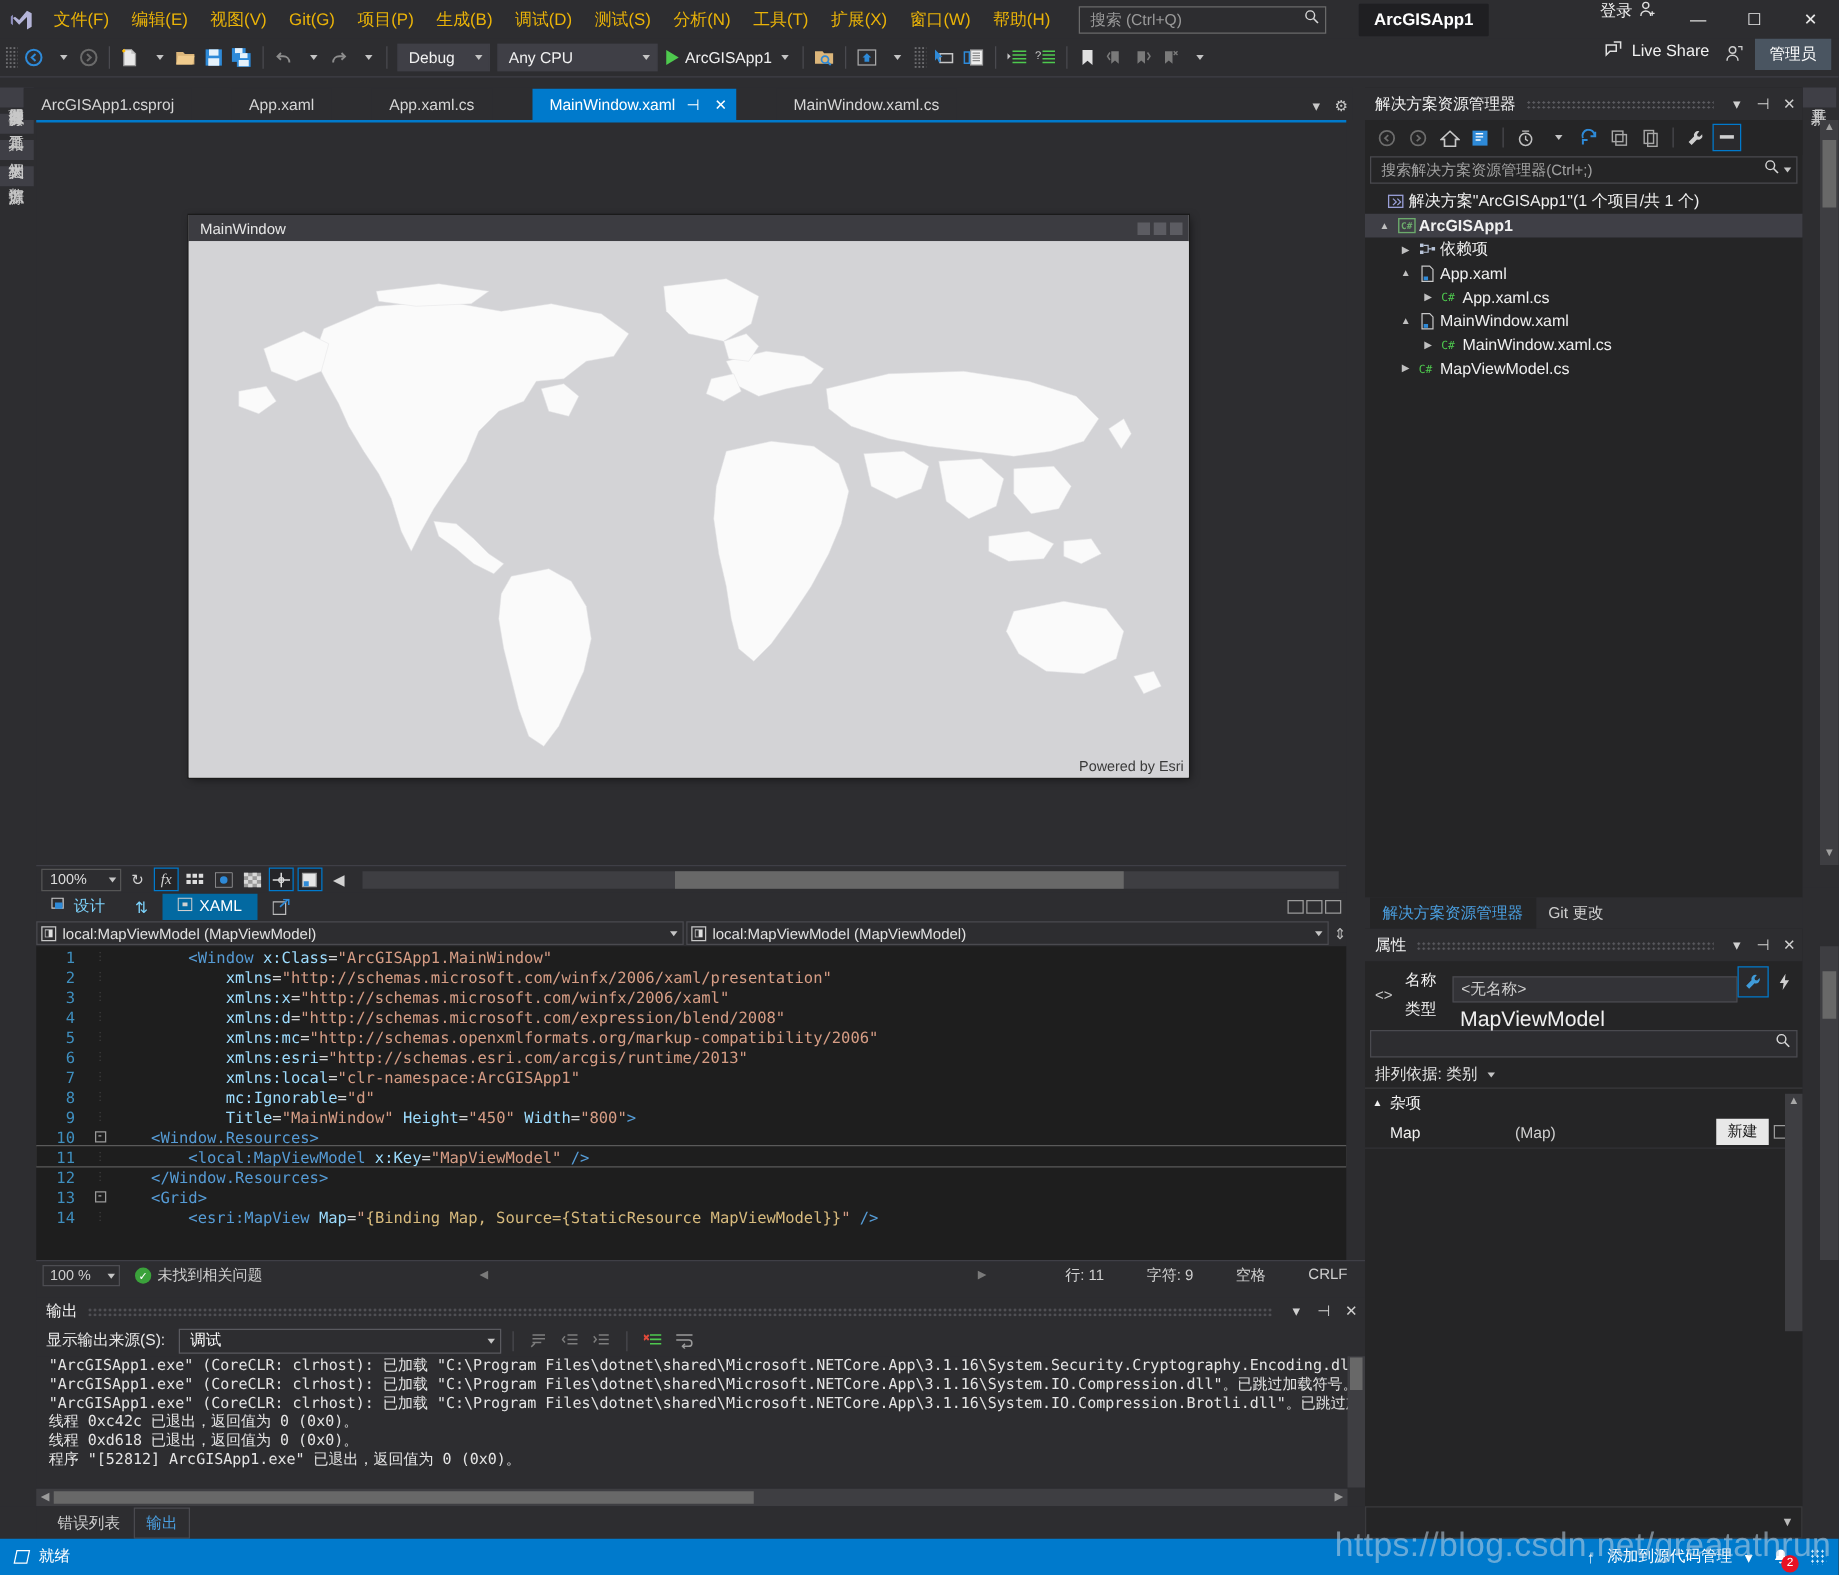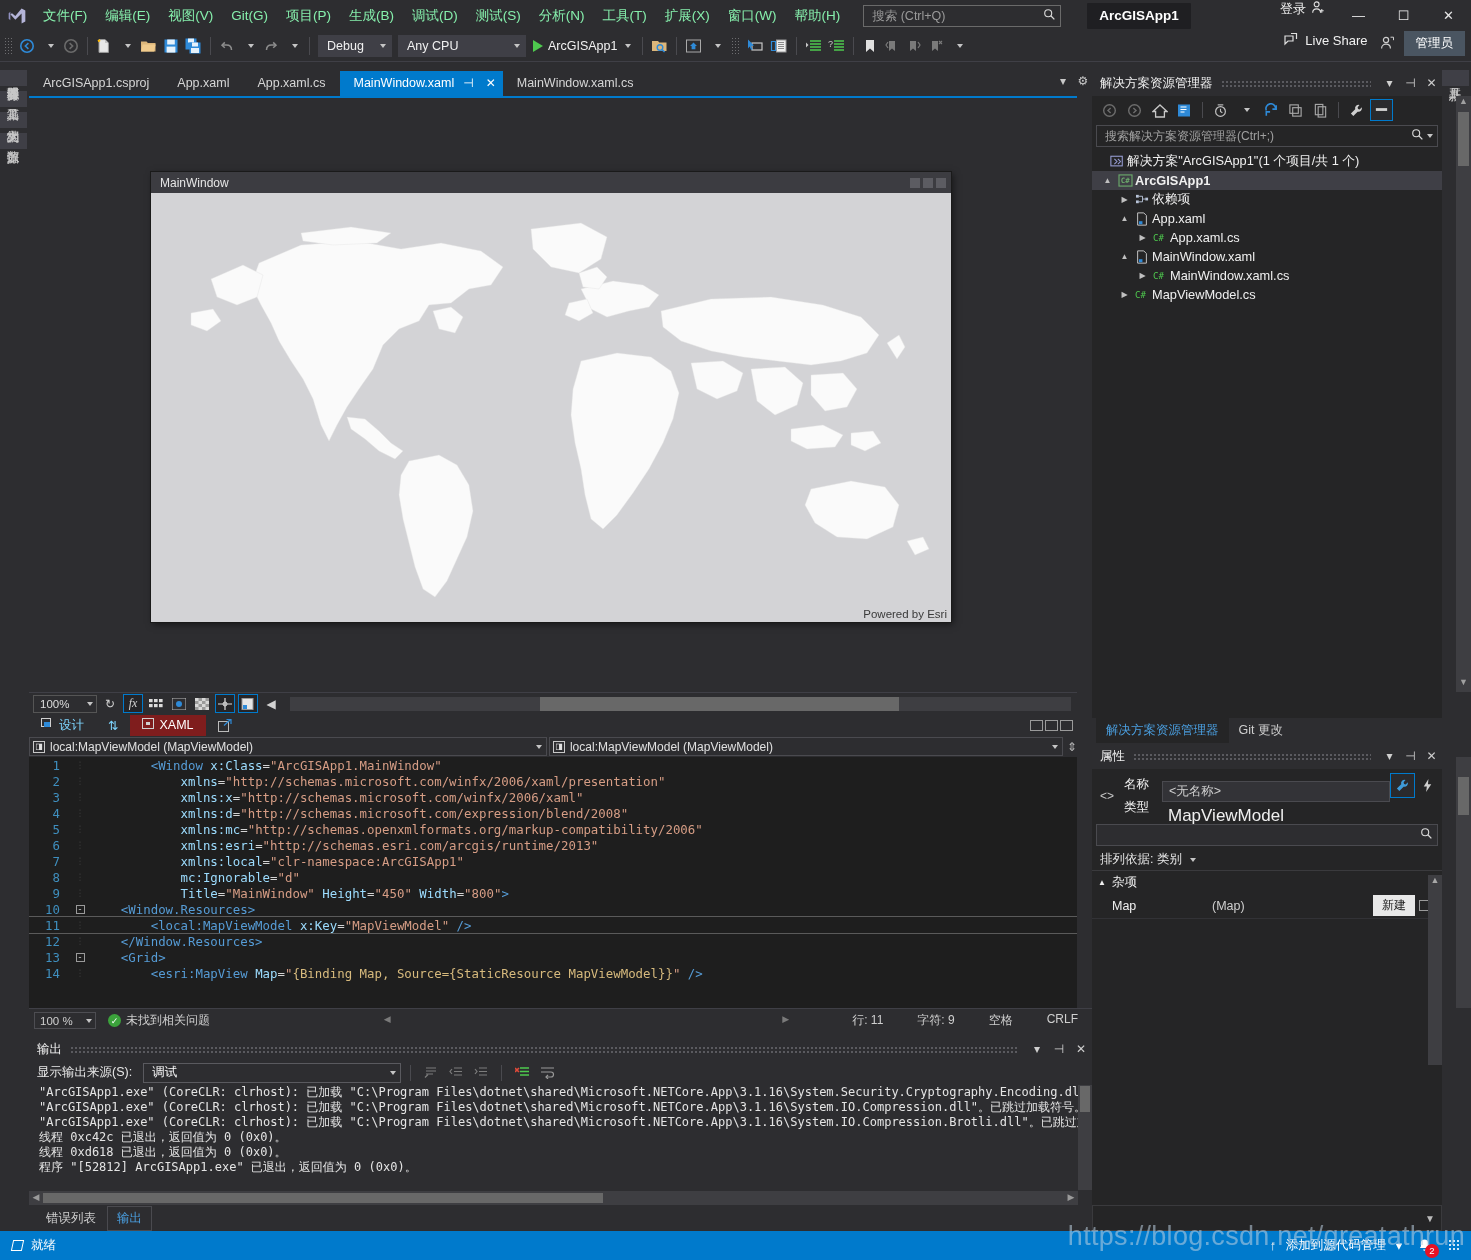"文件(F)" .menu-item { color: #86efac -> #eab308 }
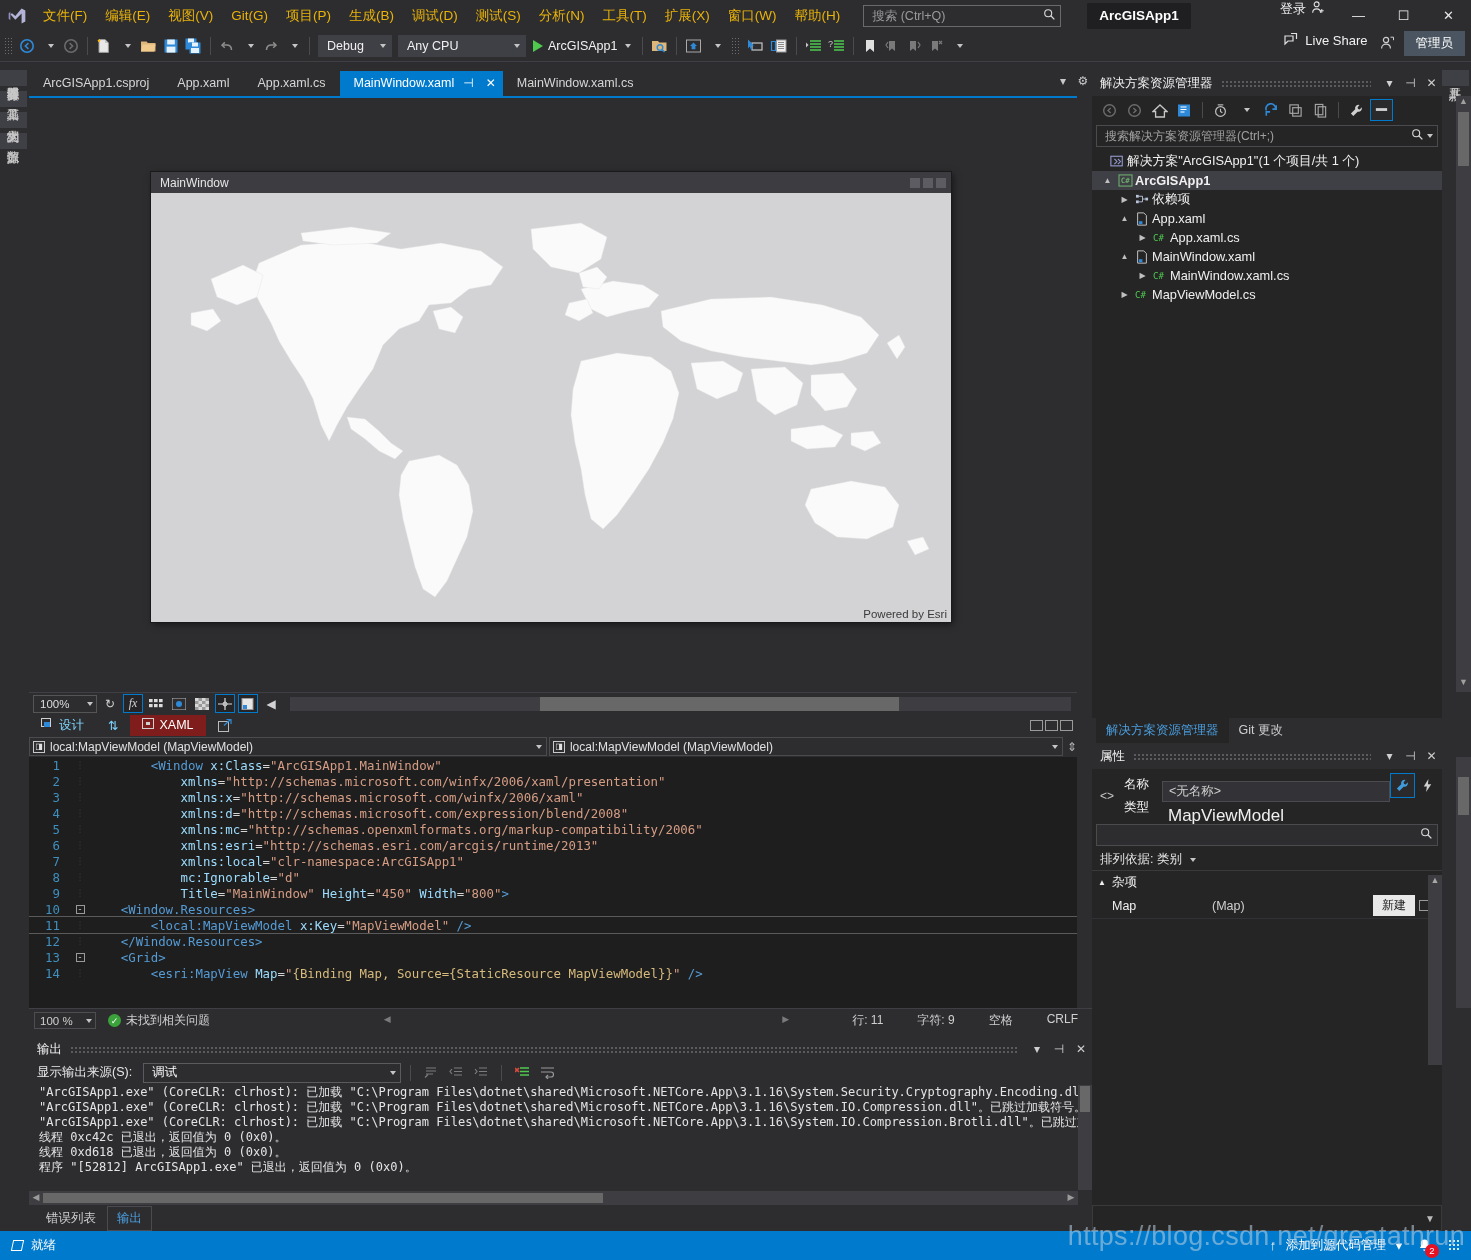"ArcGISApp1.csproj" .tabstrip { align-items: center -> flex-end; gap: none -> 32px; left: 29px -> 19px }
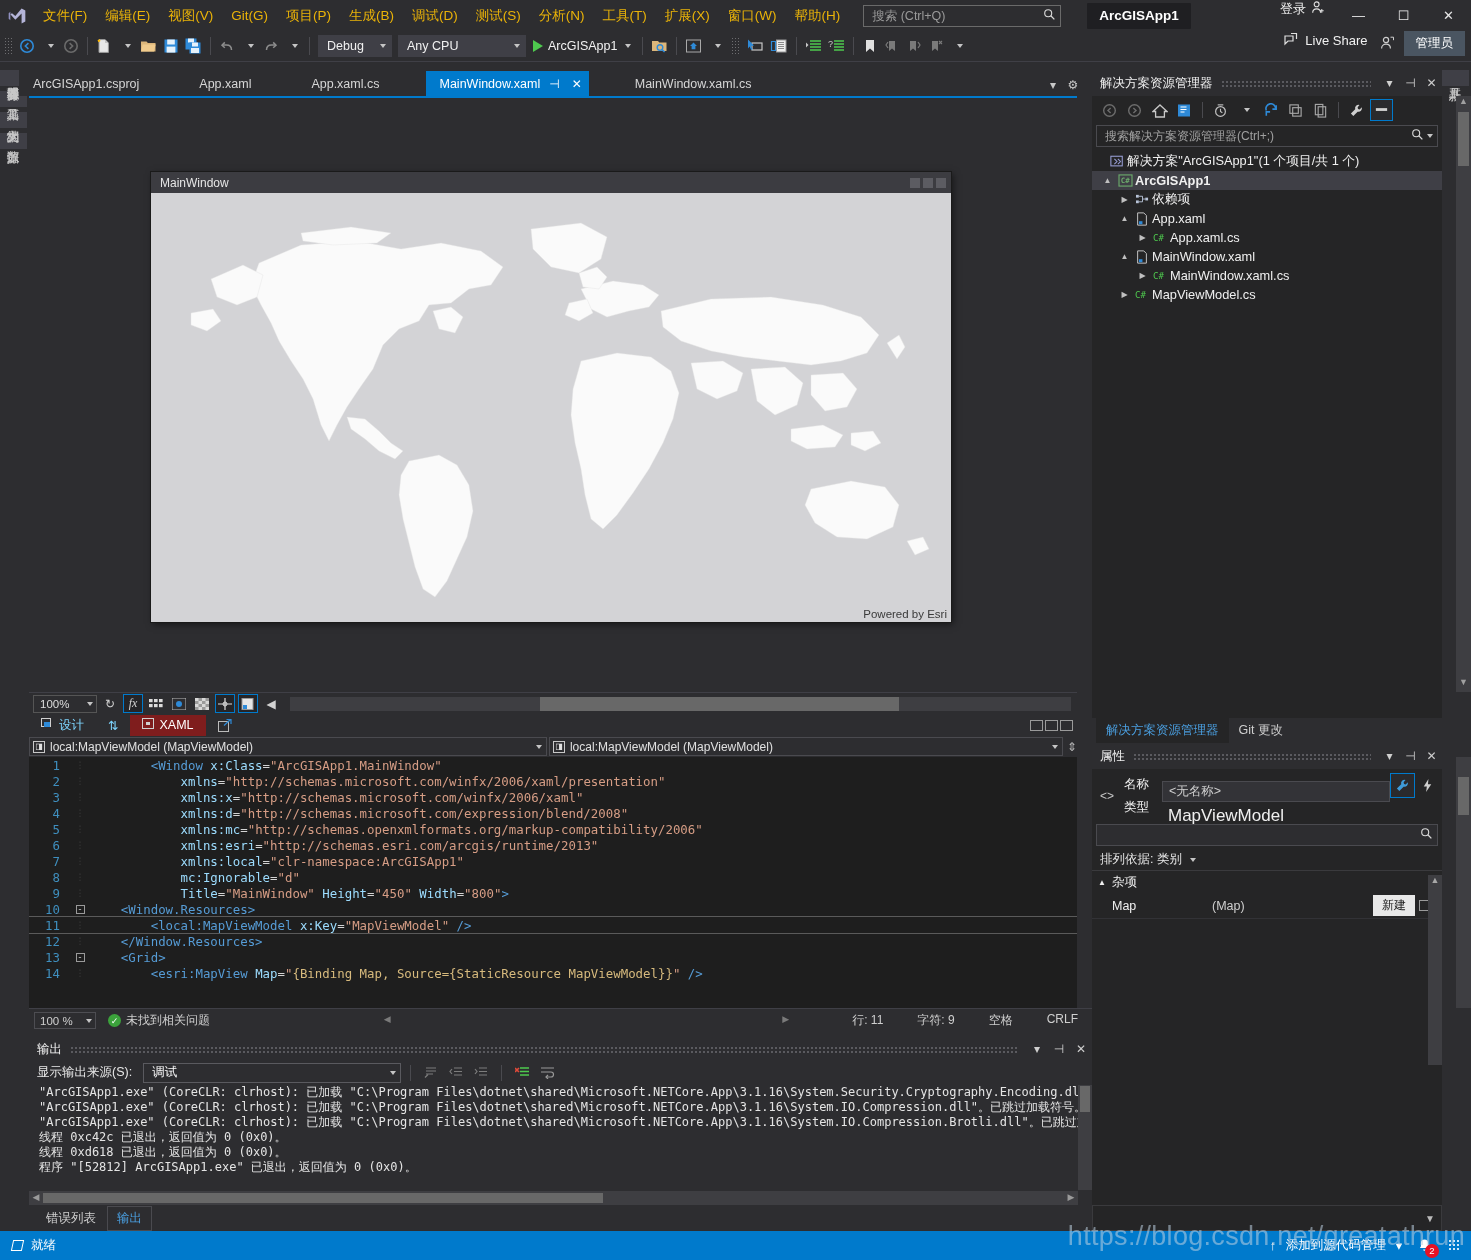"XAML" .dx-tab.active { background: #7f1d1d -> #0369a1 }
